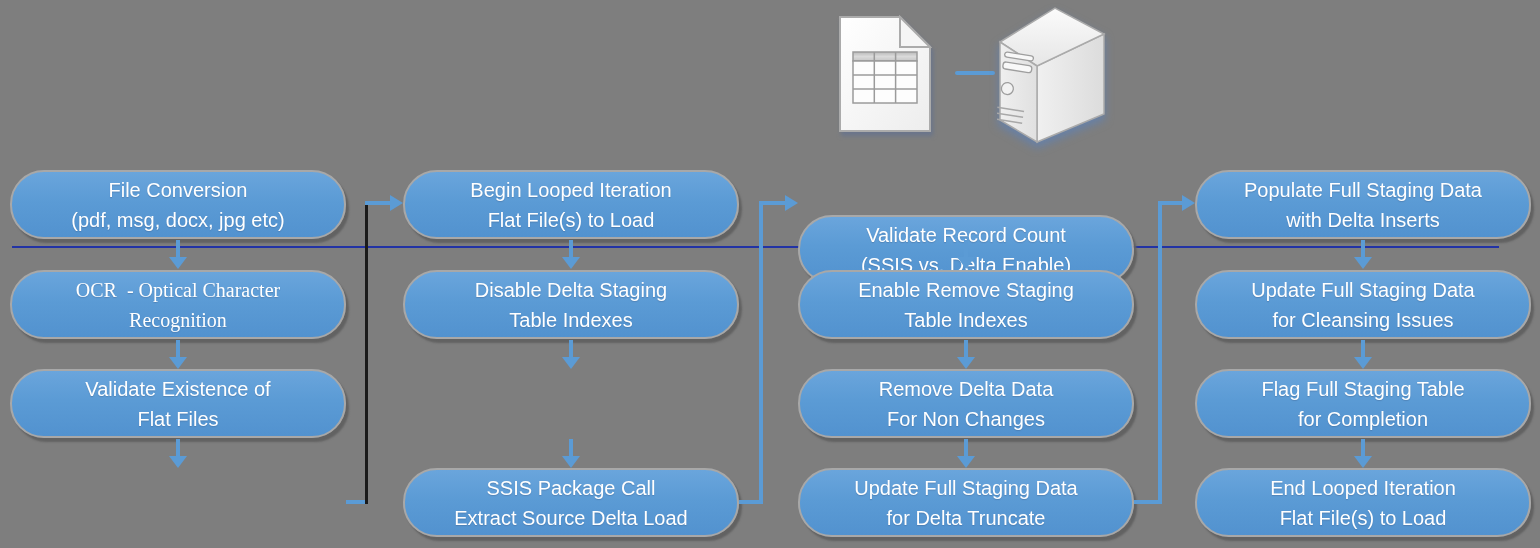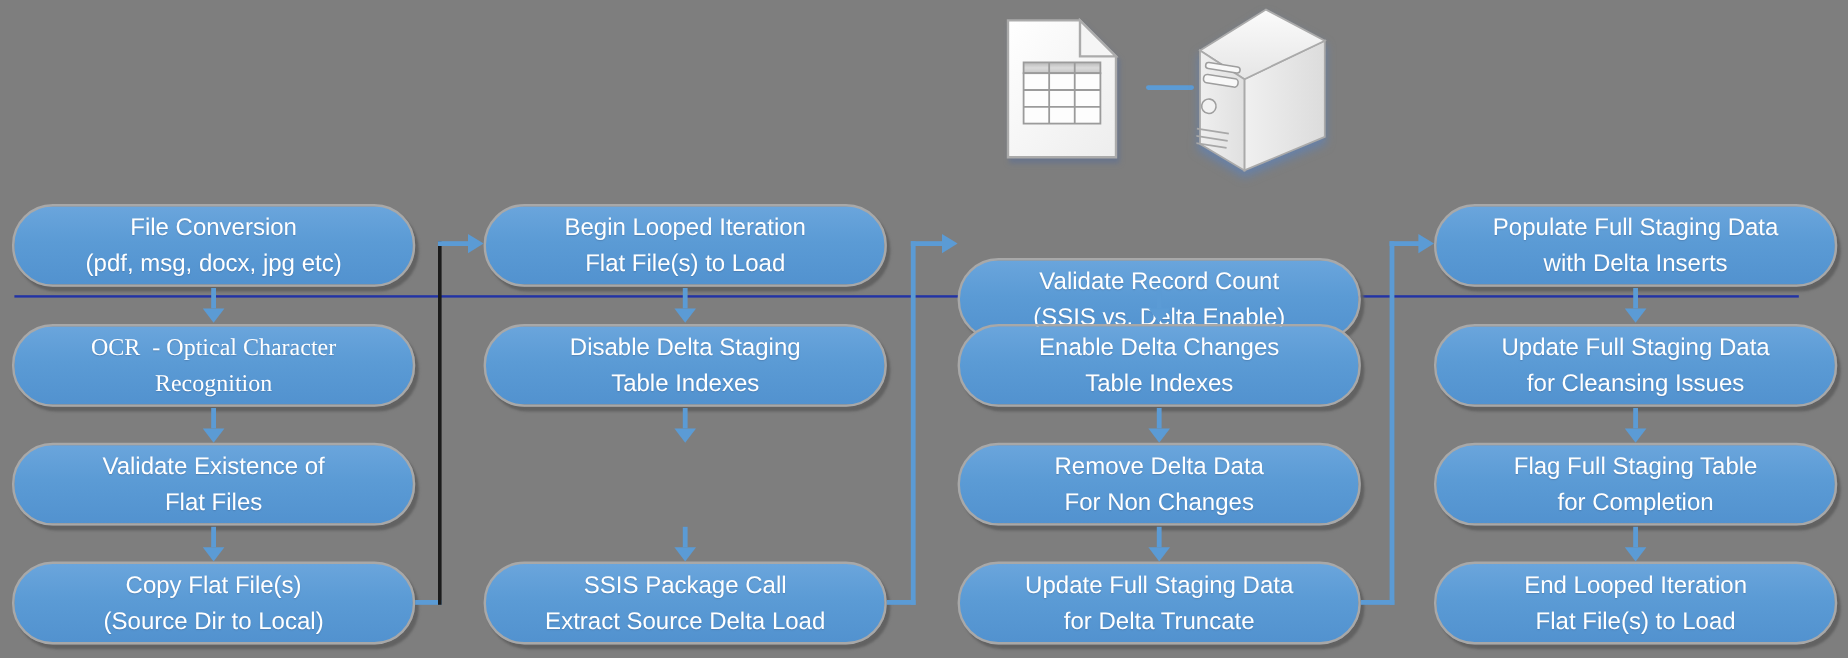"Enable Delta Changes" span.line { text: Delta Changes -> Remove Staging }
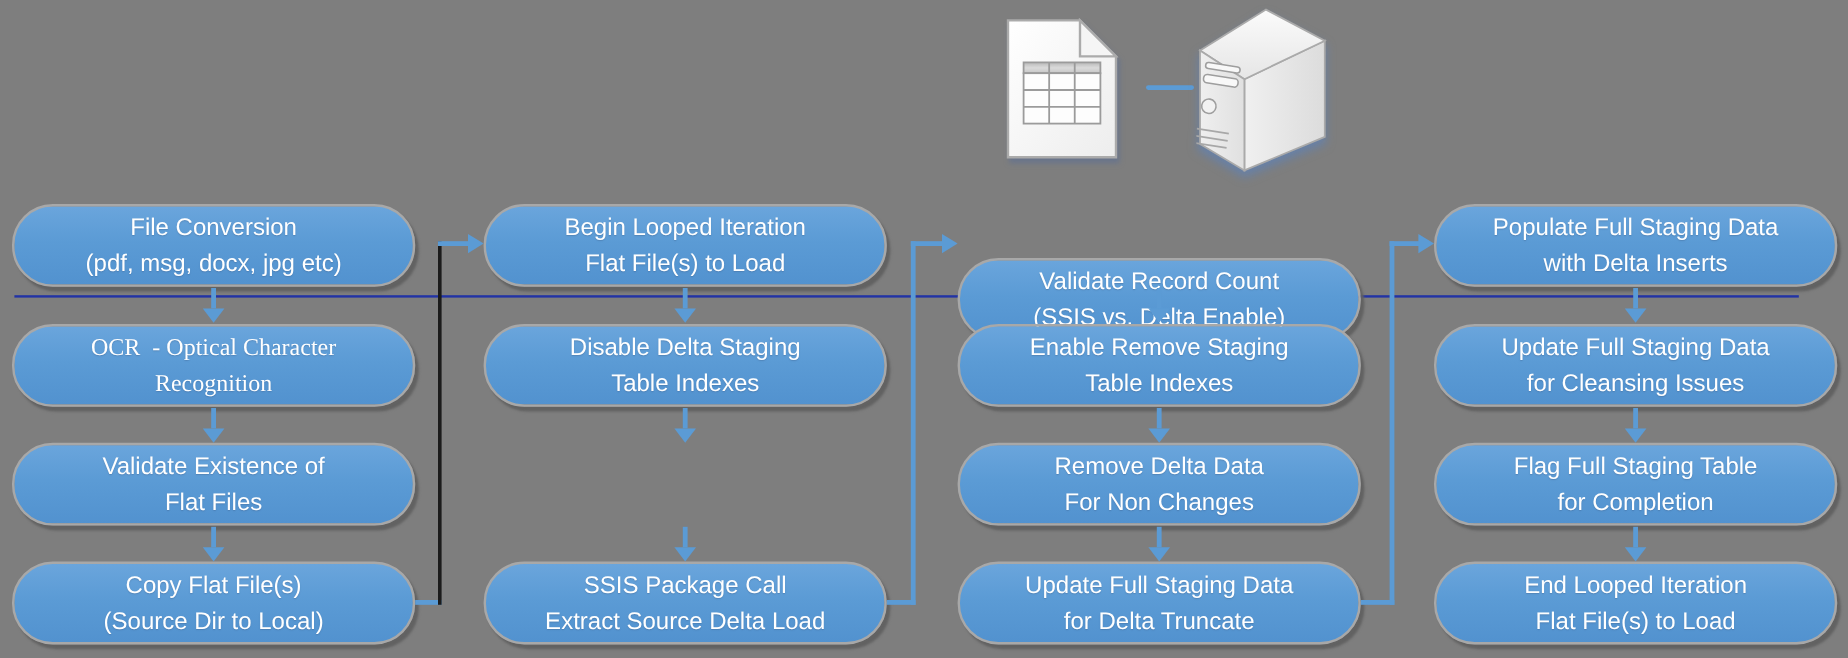"Copy Flat File(s)" div.box { html: <div> <span>Copy Flat File(s)</span> <span>(Source Dir to Local)</span> </div> -> none }
